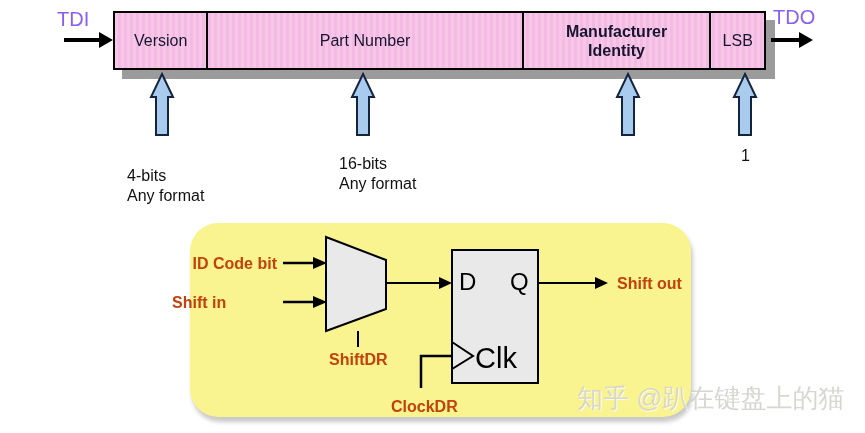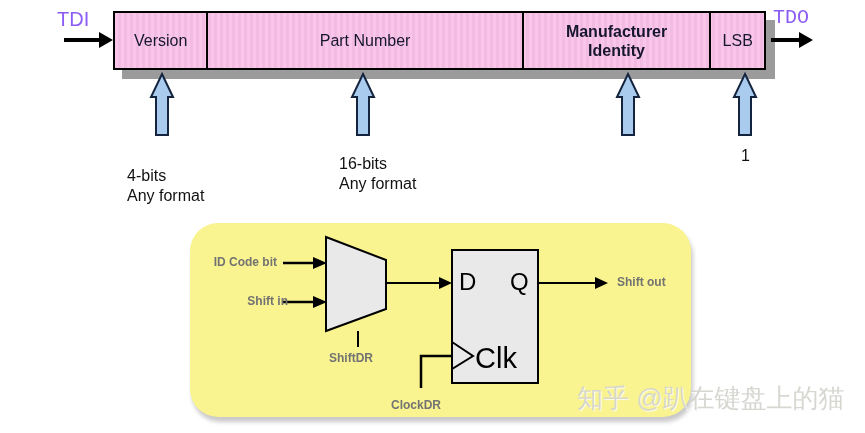"TDO" div.abs { font-family: Liberation Mono, monospace -> none }
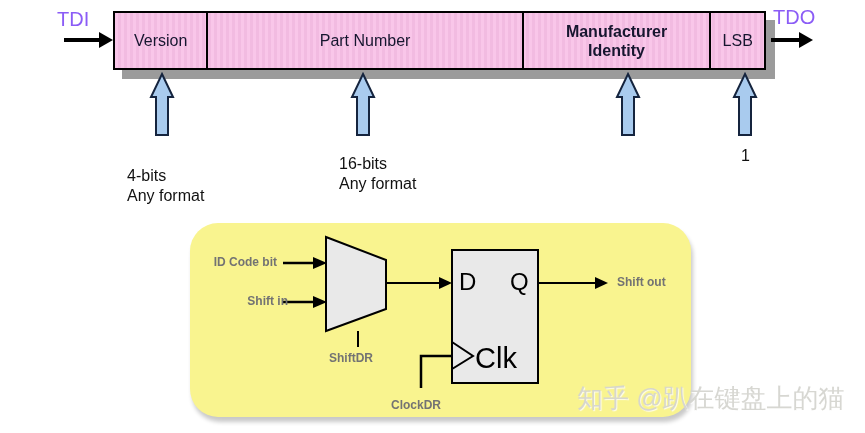"ID Code bit" .circ-label { color: #737373 -> #c2410c; font-size: 12px -> 16px }
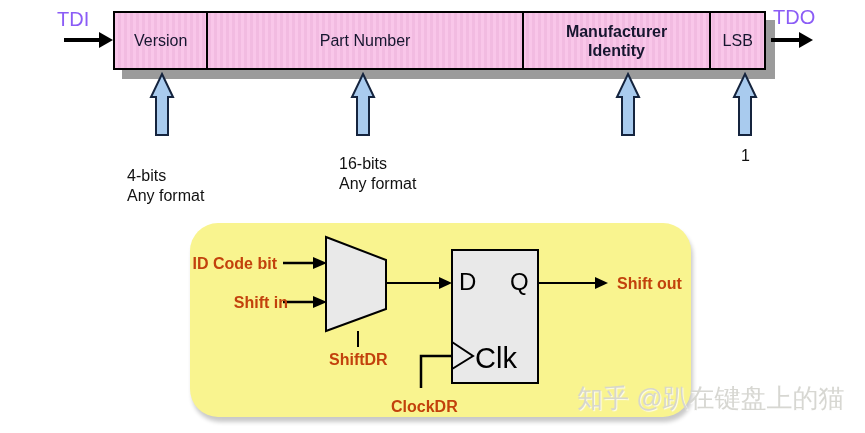"Shift in" .lbl-shiftin { left: 196px -> 172px; text-align: right -> left }
